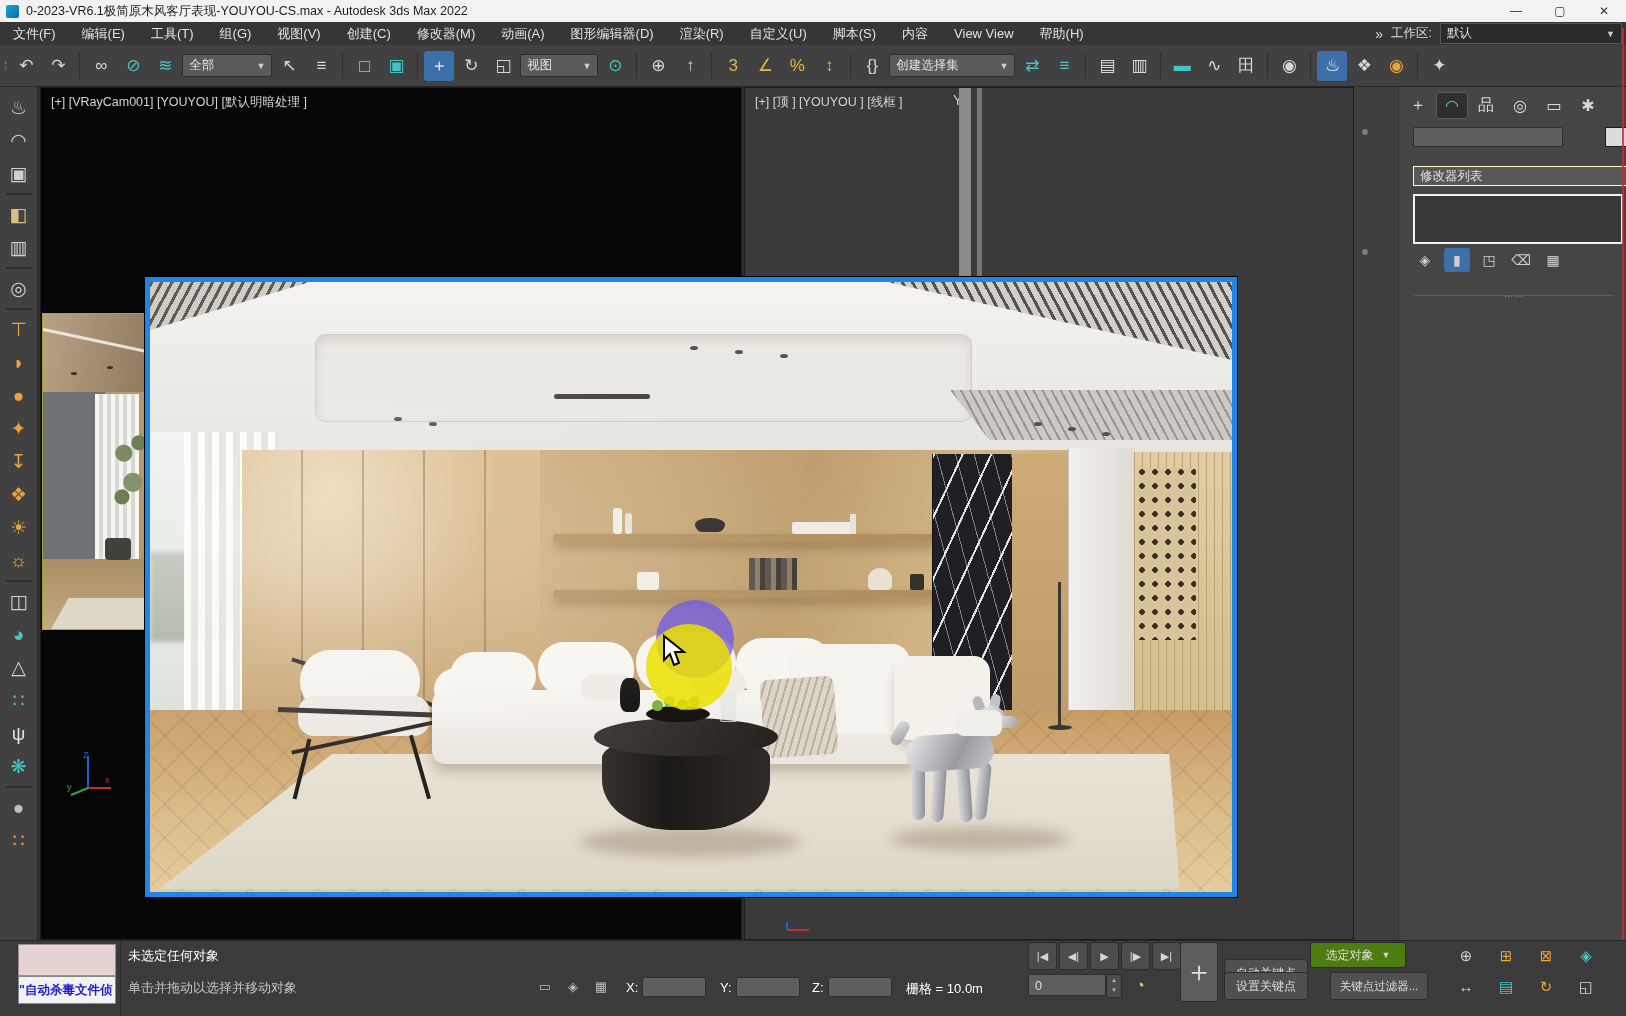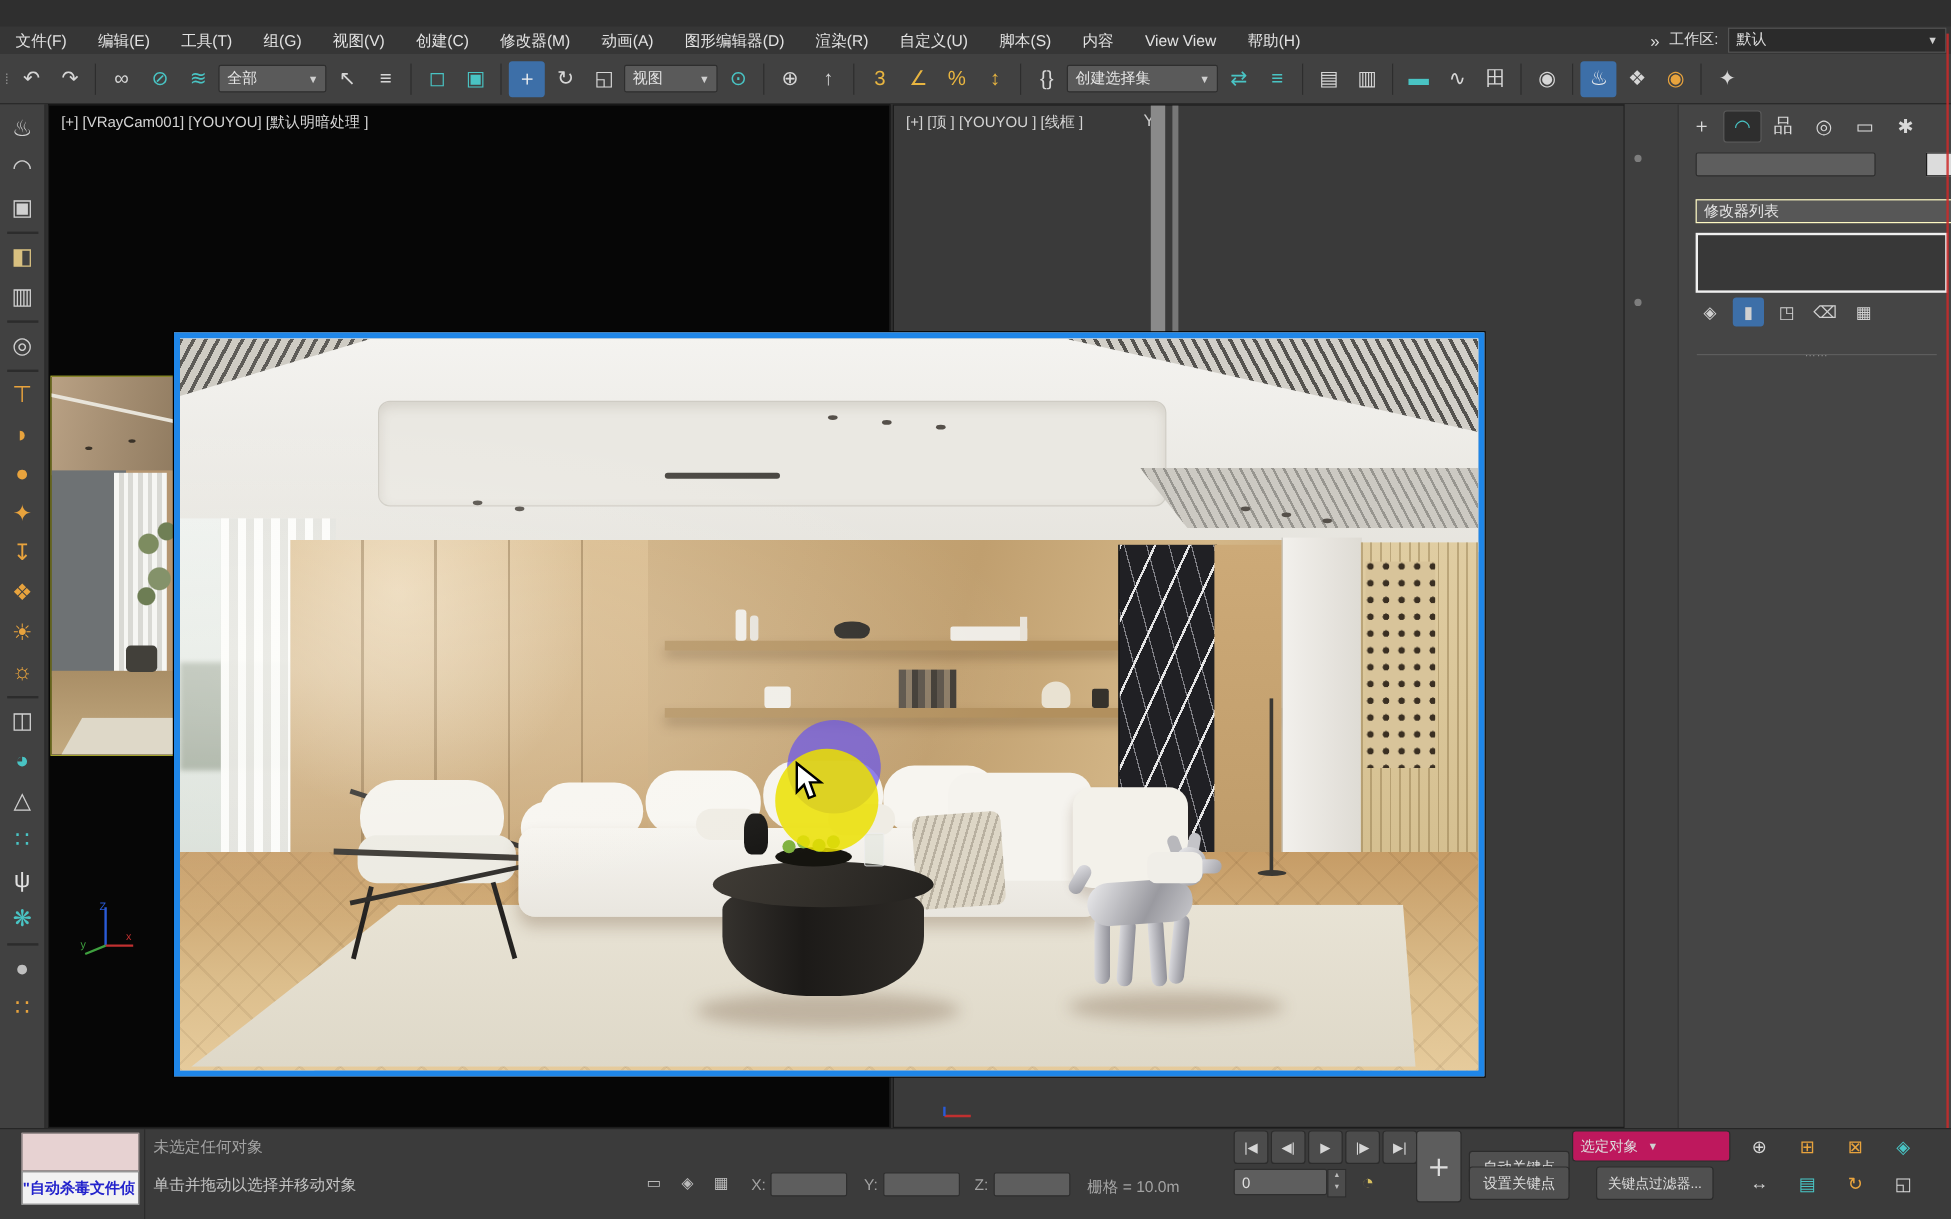"0-2023-VR6.1极简原木风客厅表现-YOUYOU-CS.max -" div.abs { html: none -> <div> <div></div> <div>0-2023-VR6.1极简原木风客厅表现-YOUYOU-CS.max - Autodesk 3ds Max 2022</div> <div></div> <div>—</div> <div>▢</div> <div>✕</div> </div> }
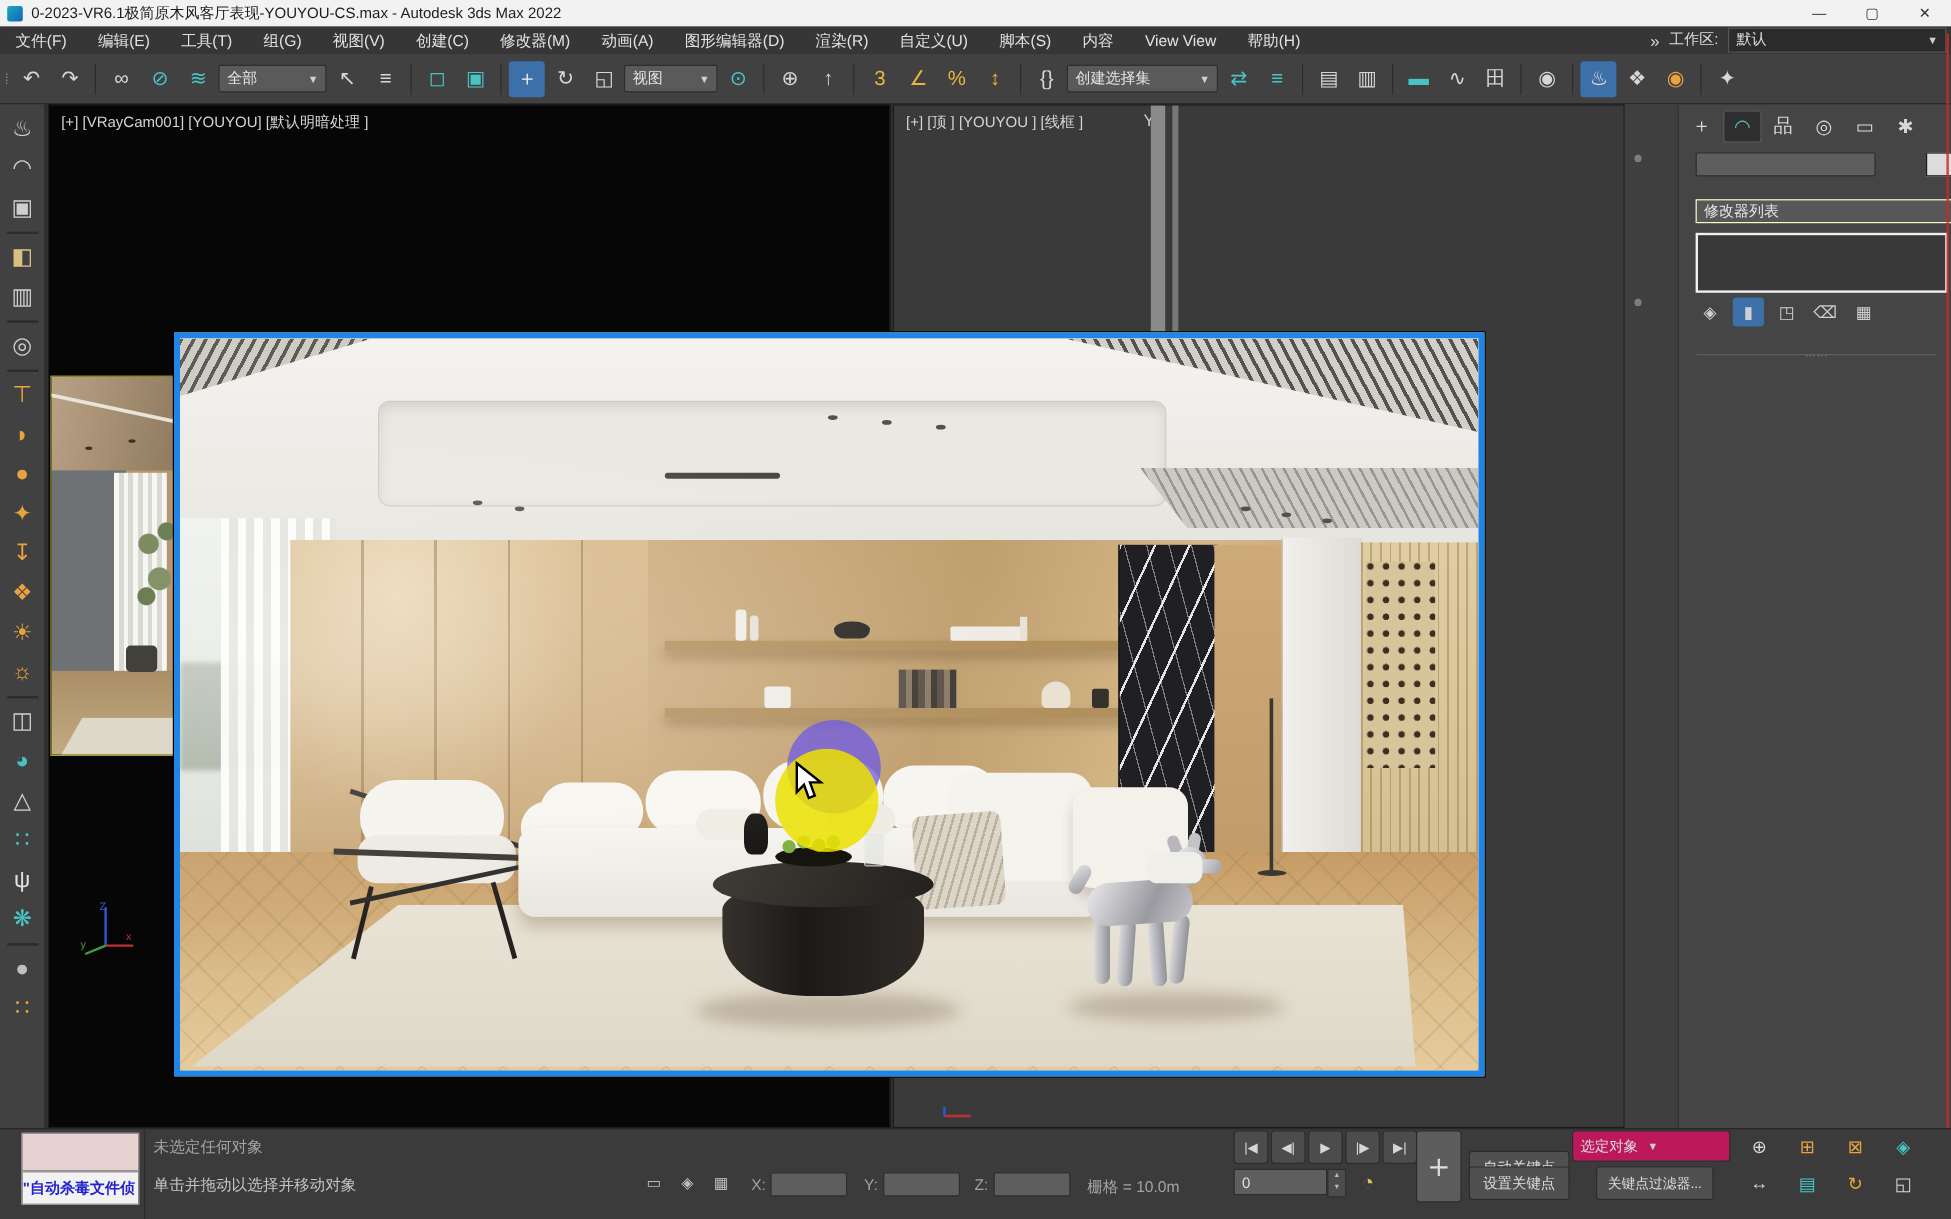"未选定任何对象" .sbtext { color: #a3a3a3 -> #ffffff }
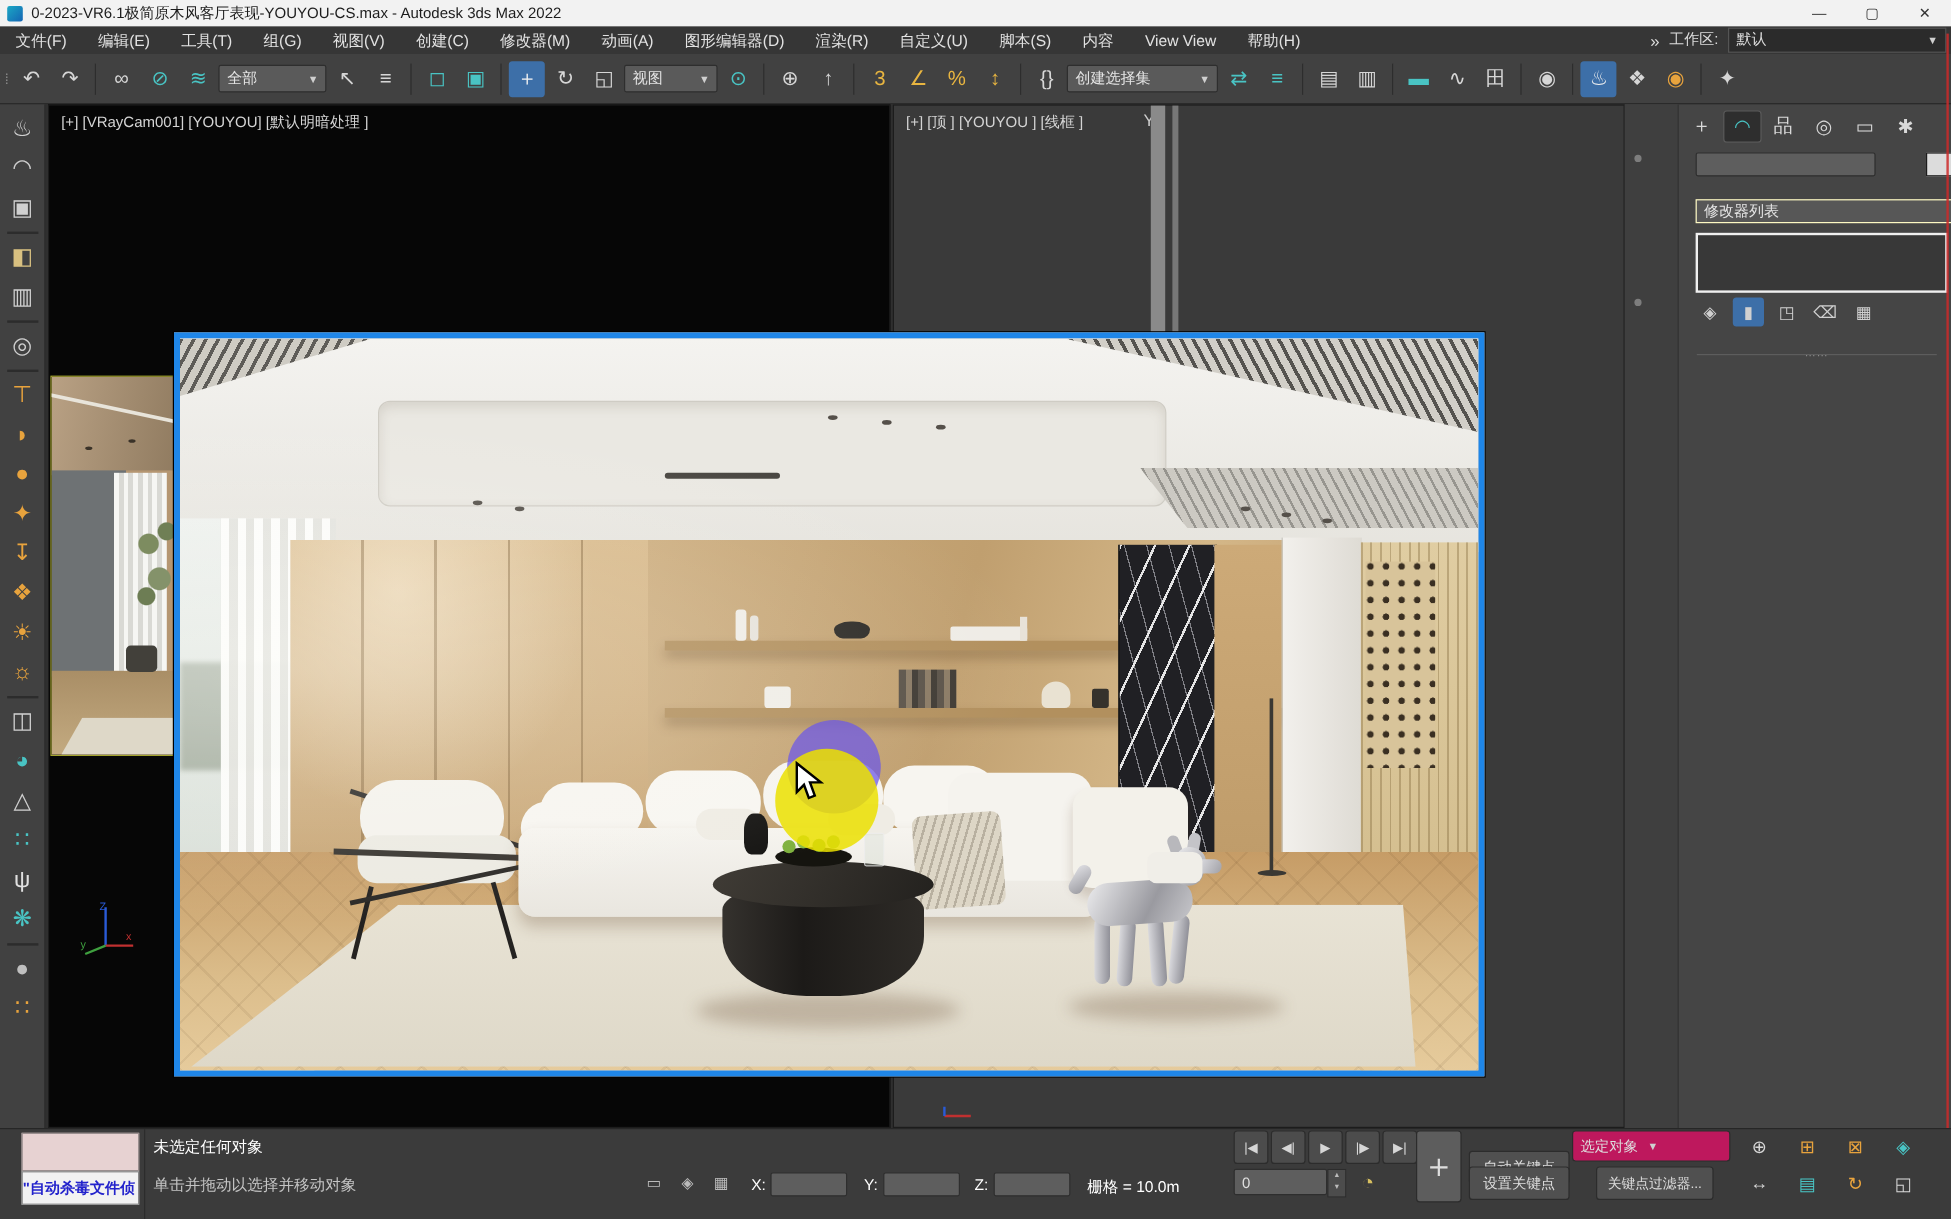"选定对象" div.btn { background: #be185d -> #4d7c0f; justify-content: flex-start -> center; width: 132px -> 96px }
